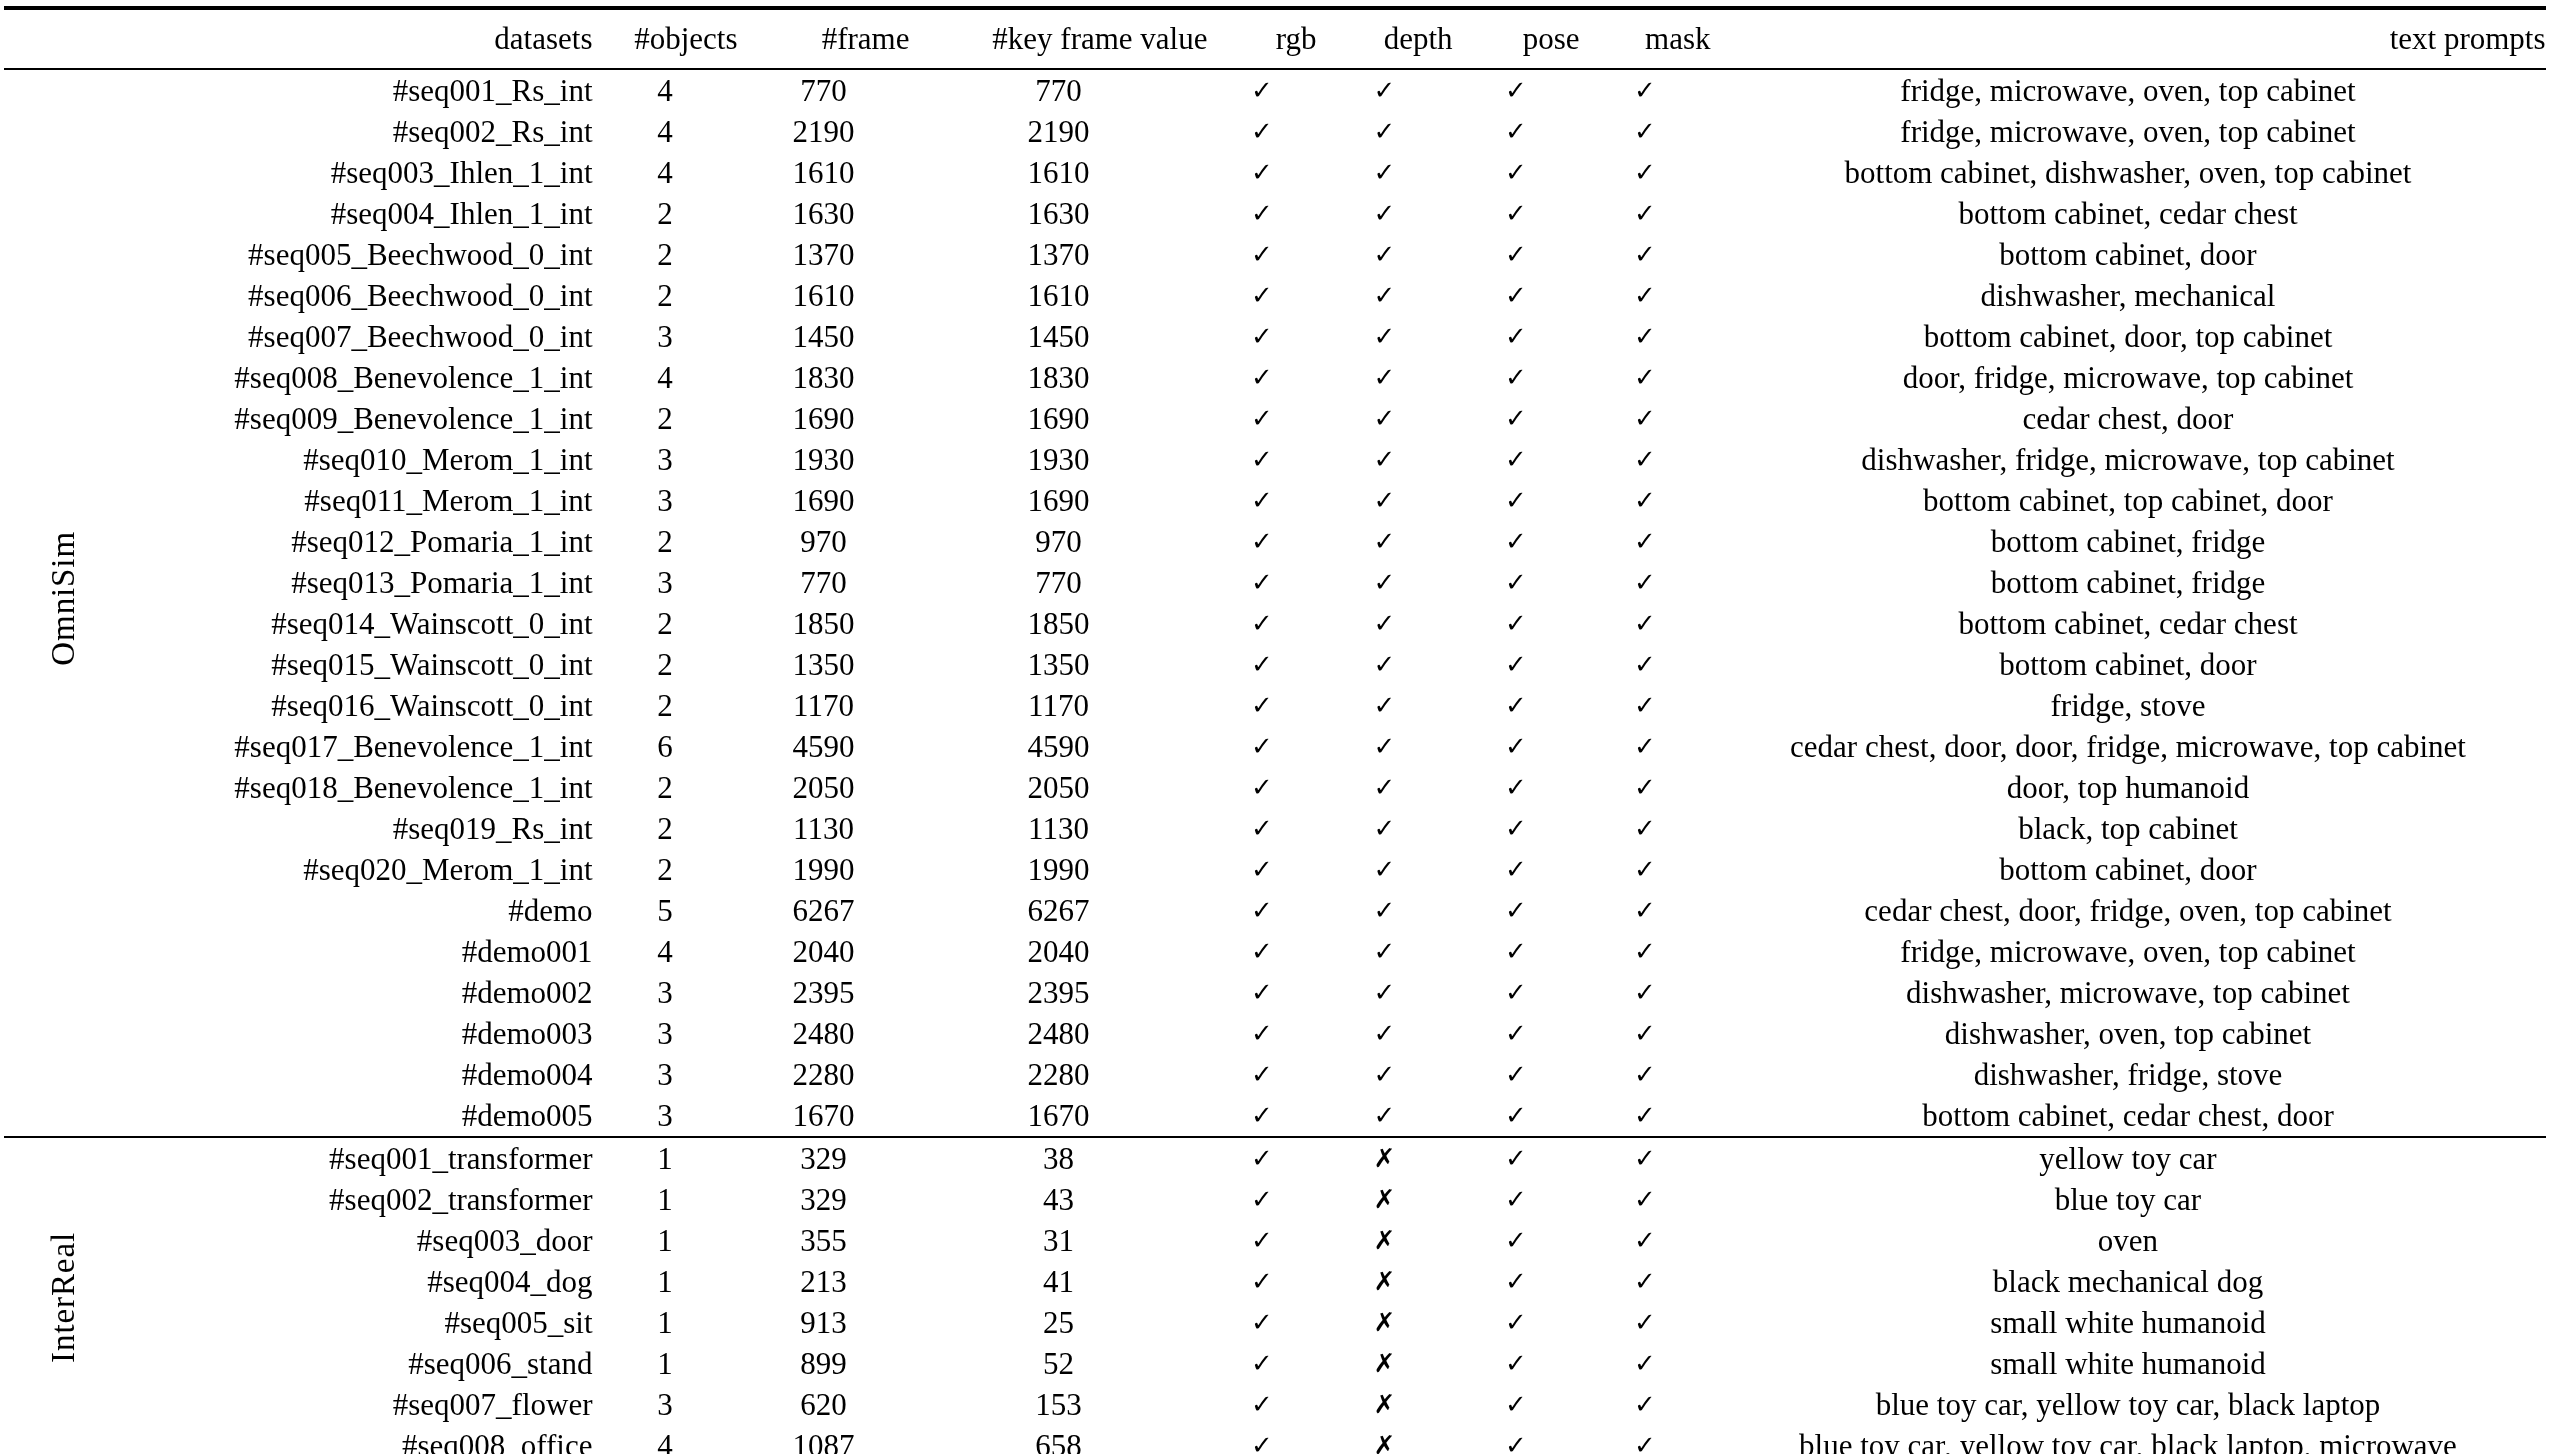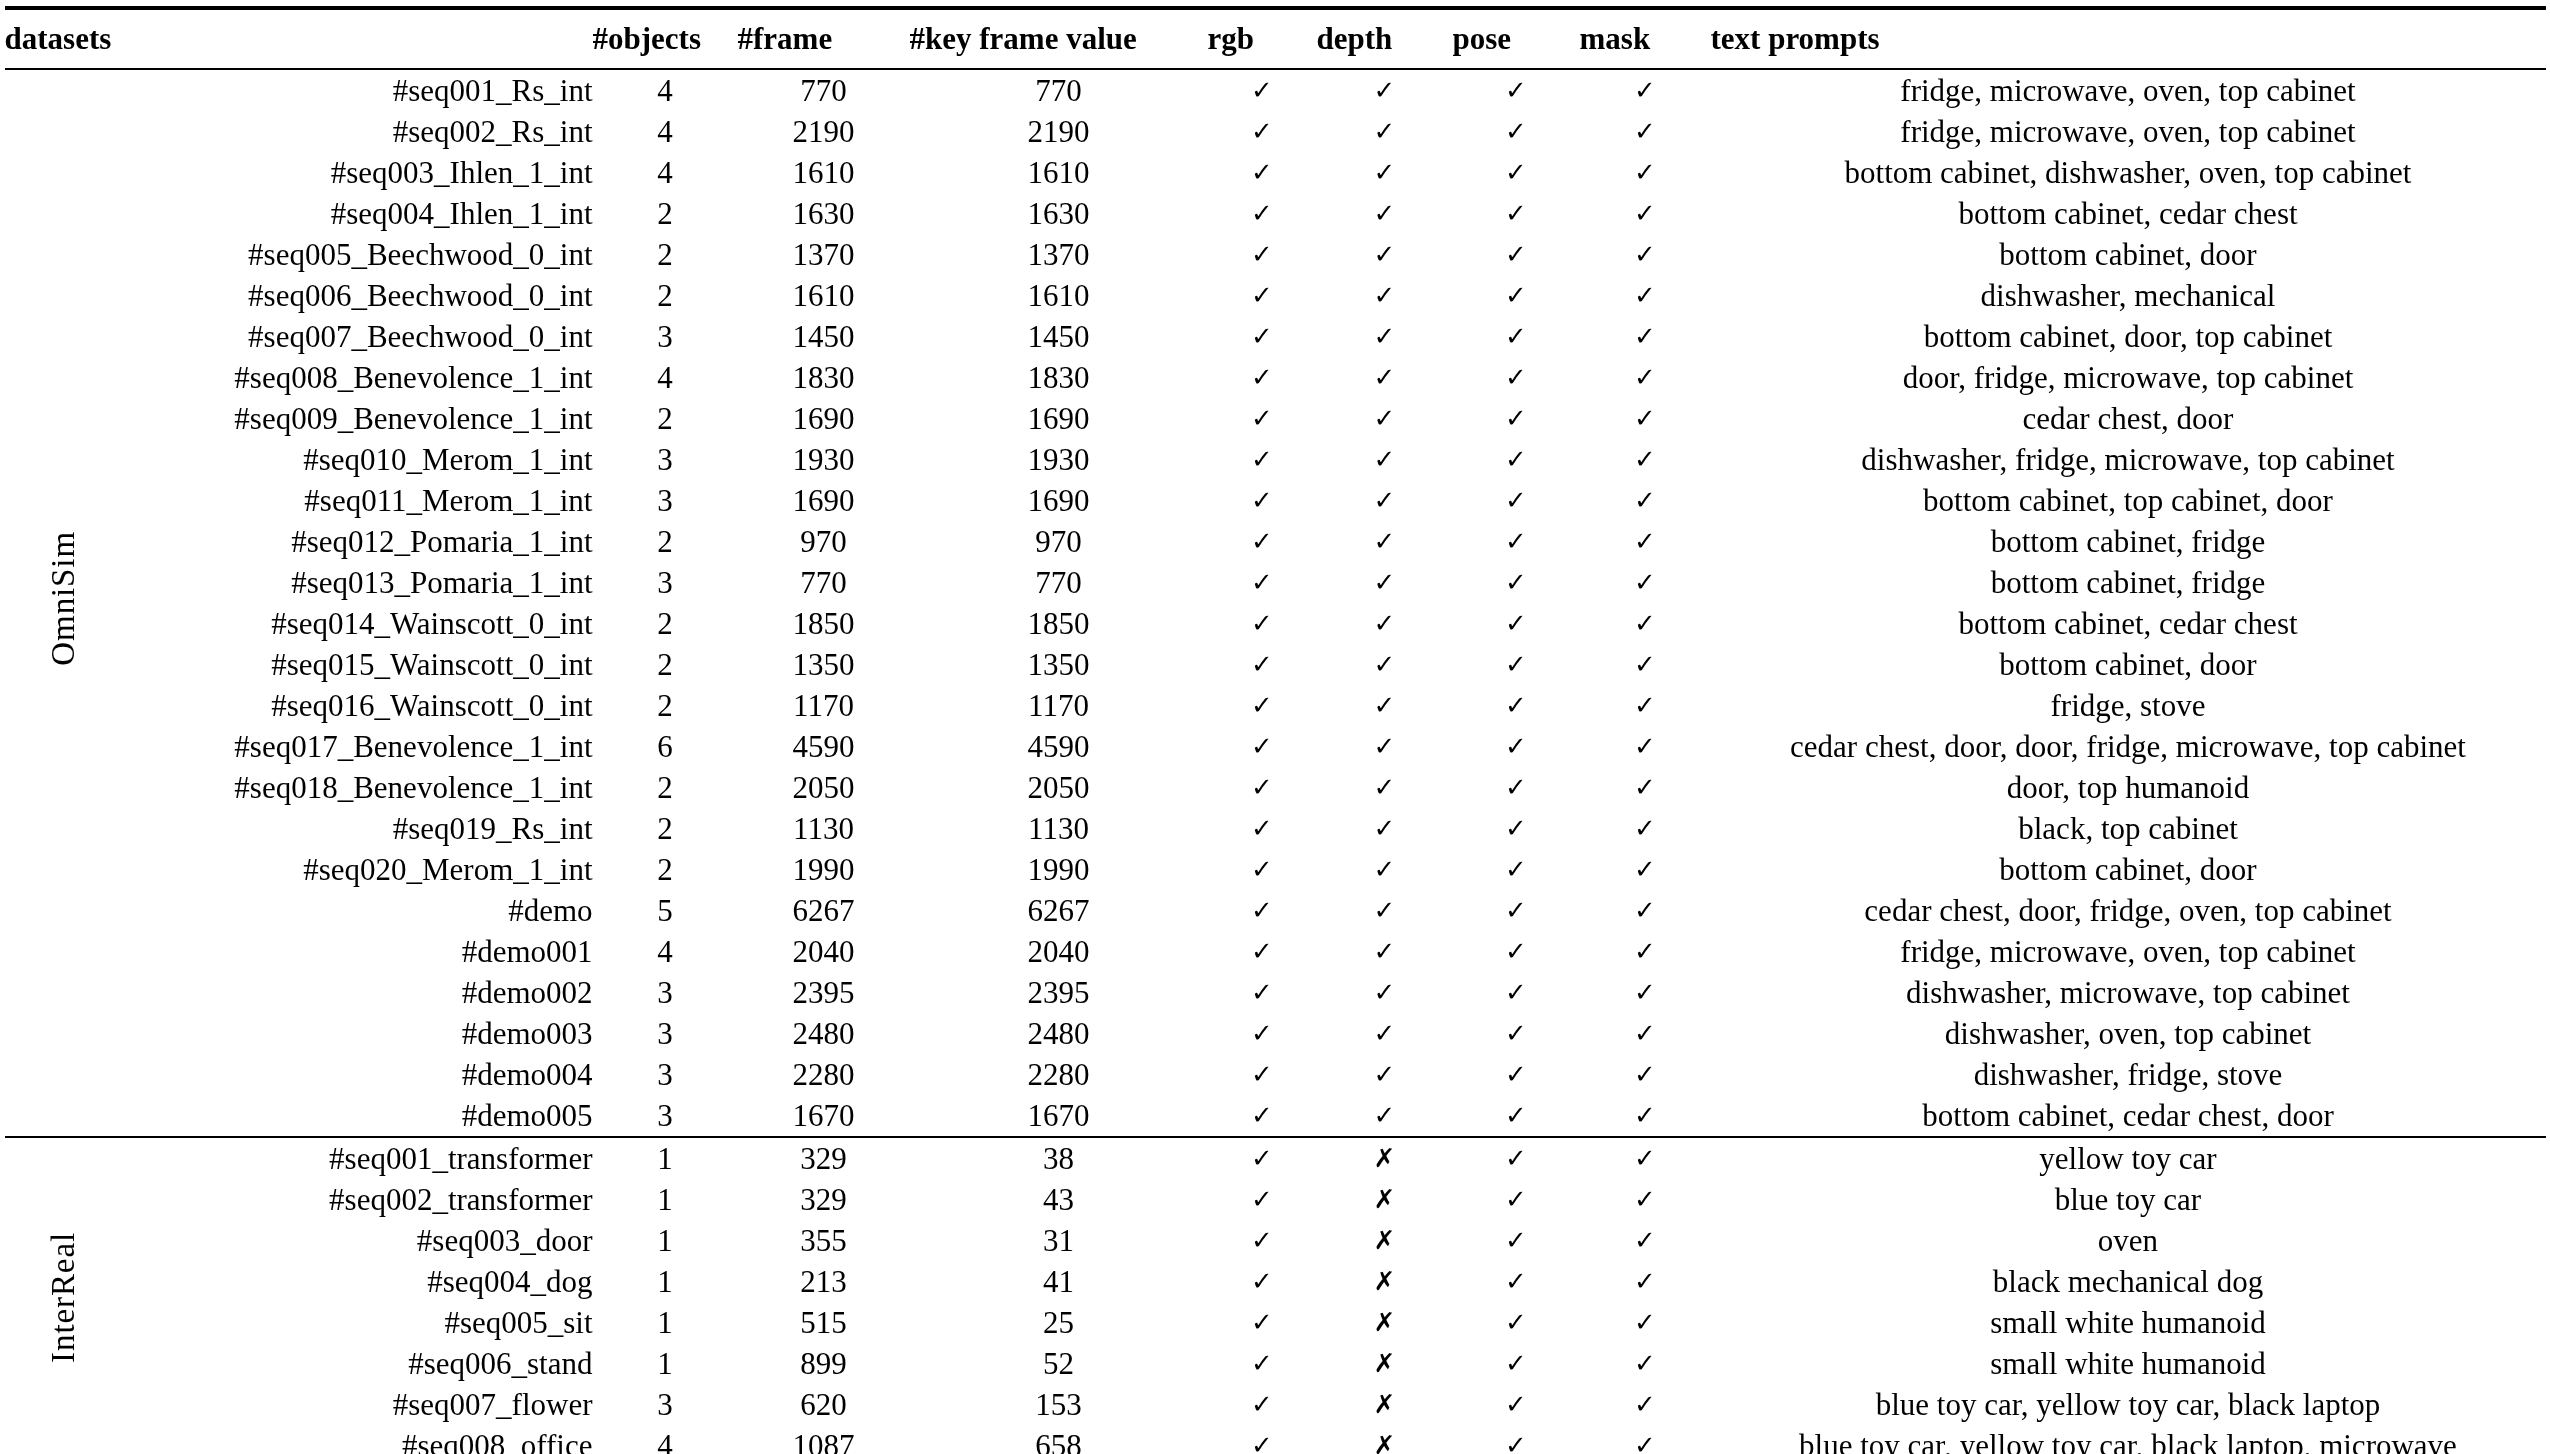"datasets" th { font-weight: bold -> normal; text-align: left -> right }
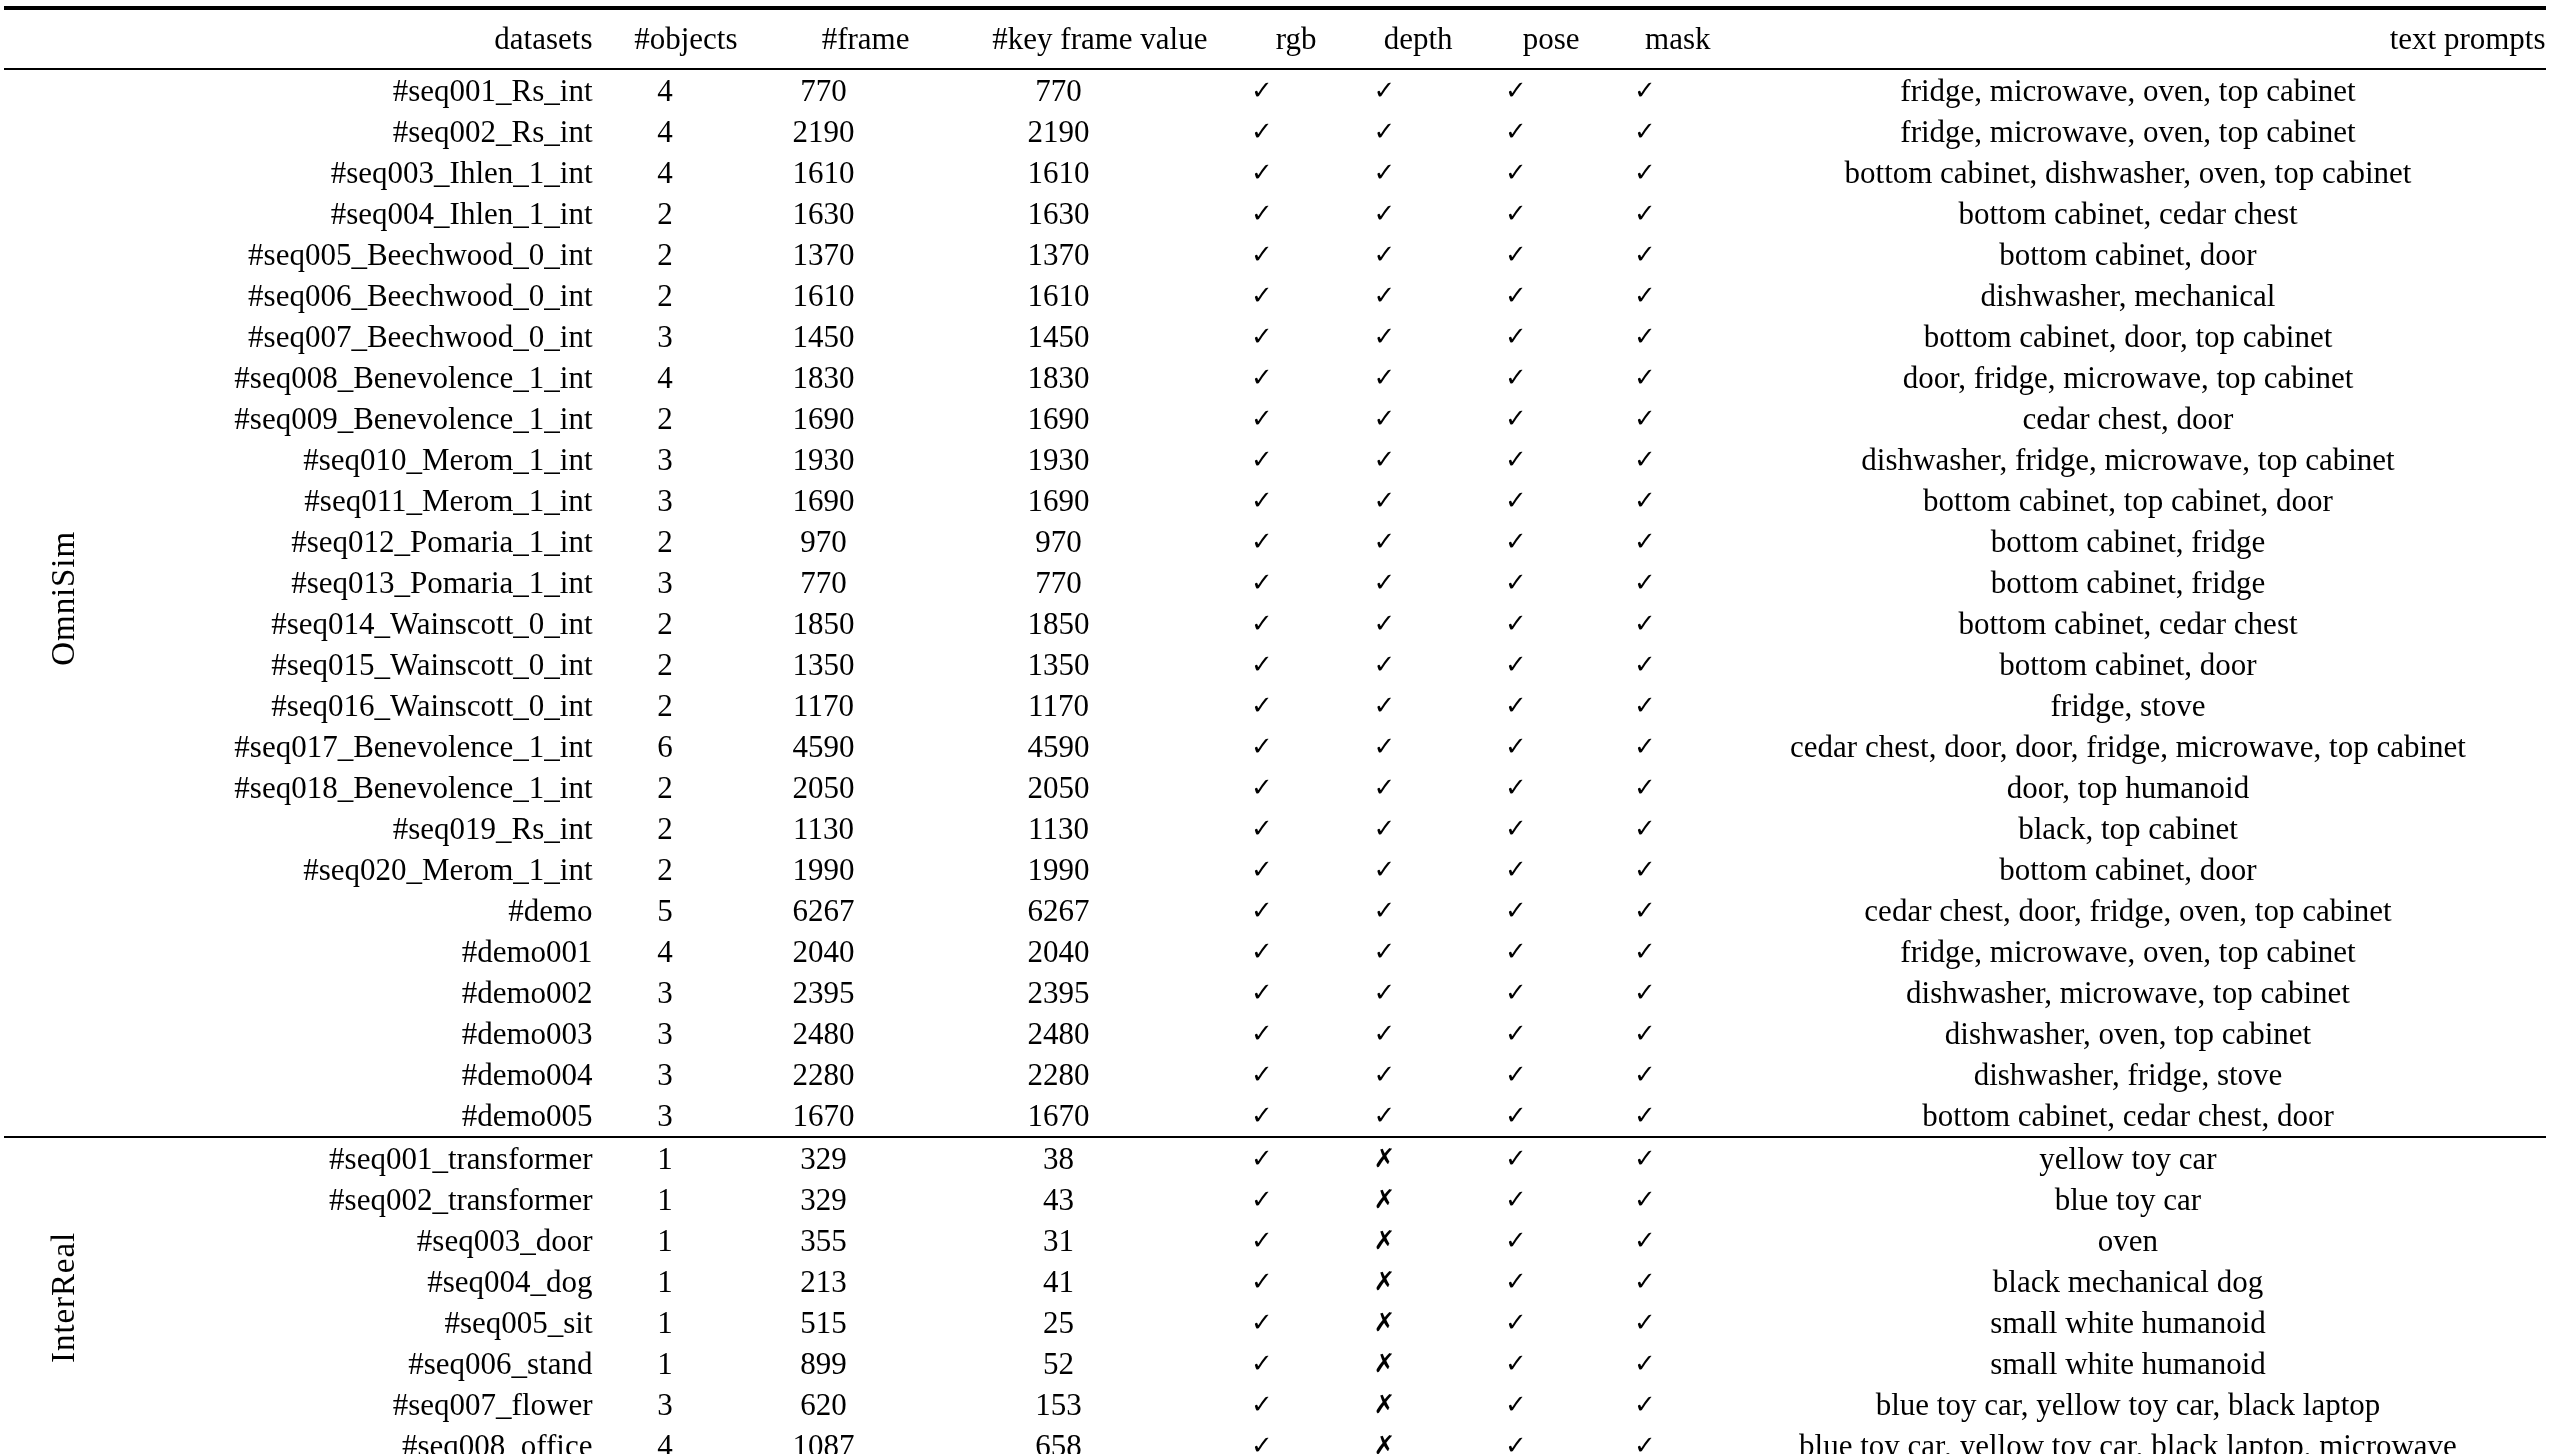"515" td { text: 515 -> 913 }
